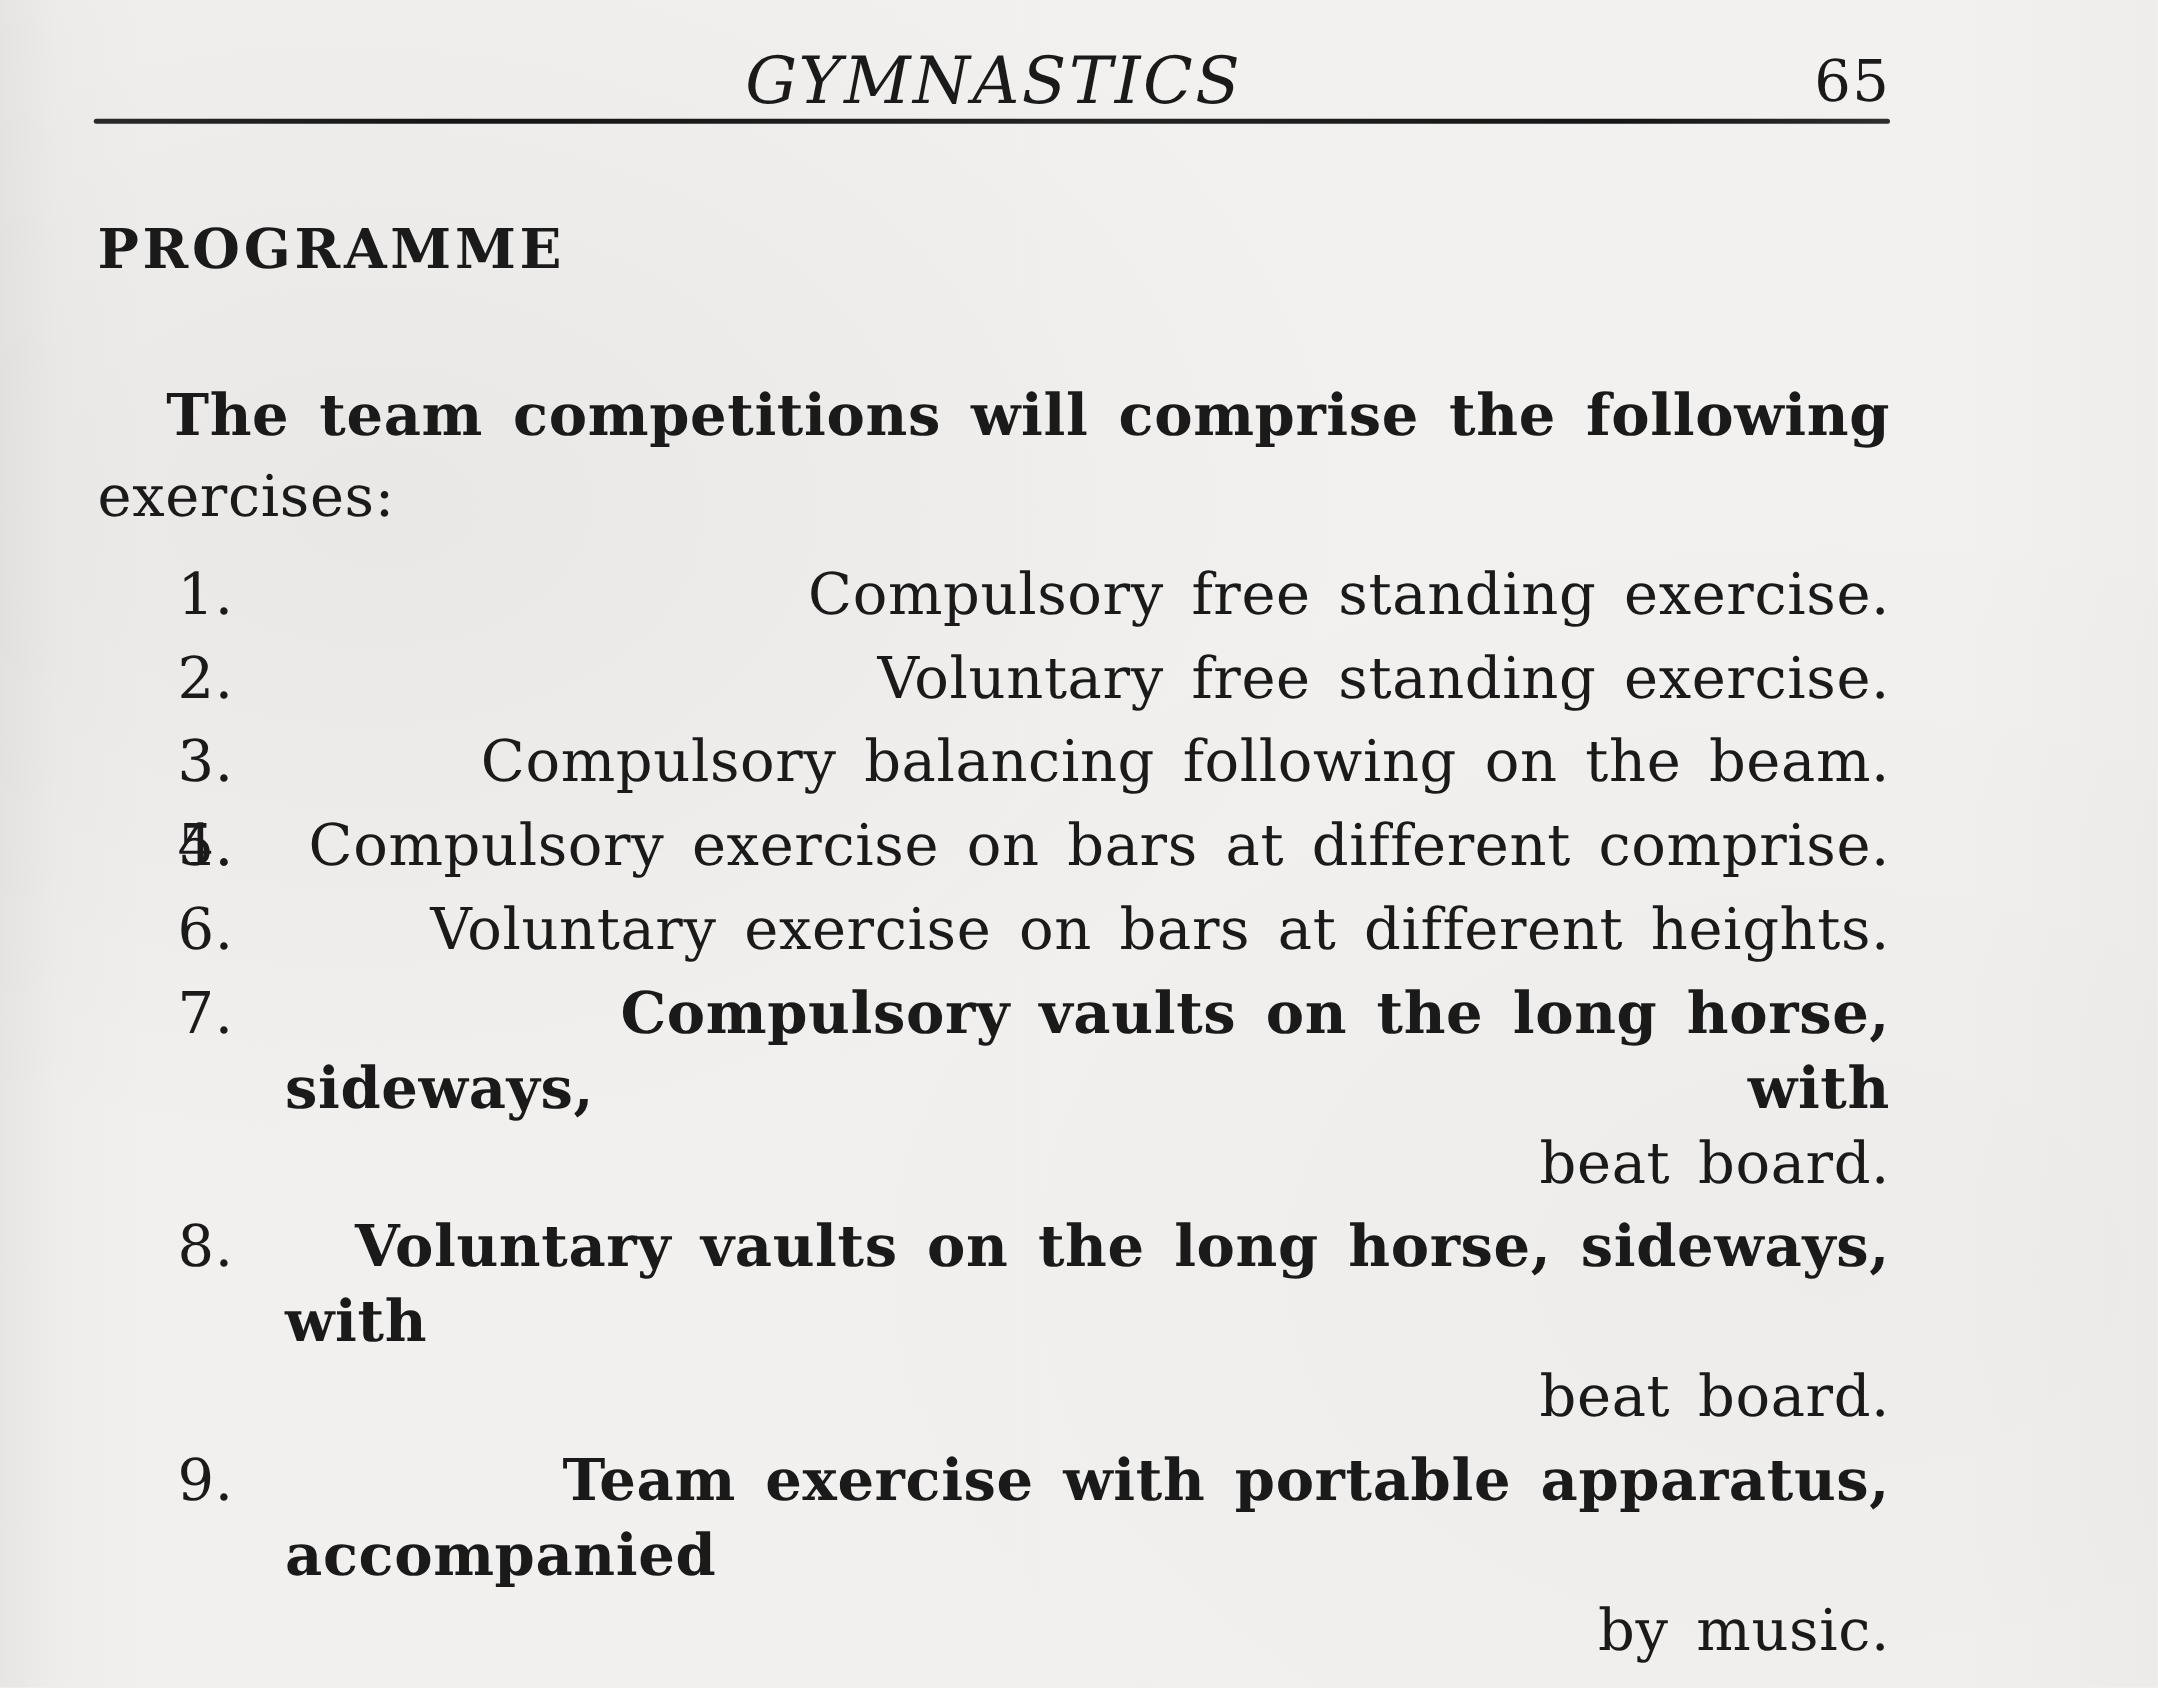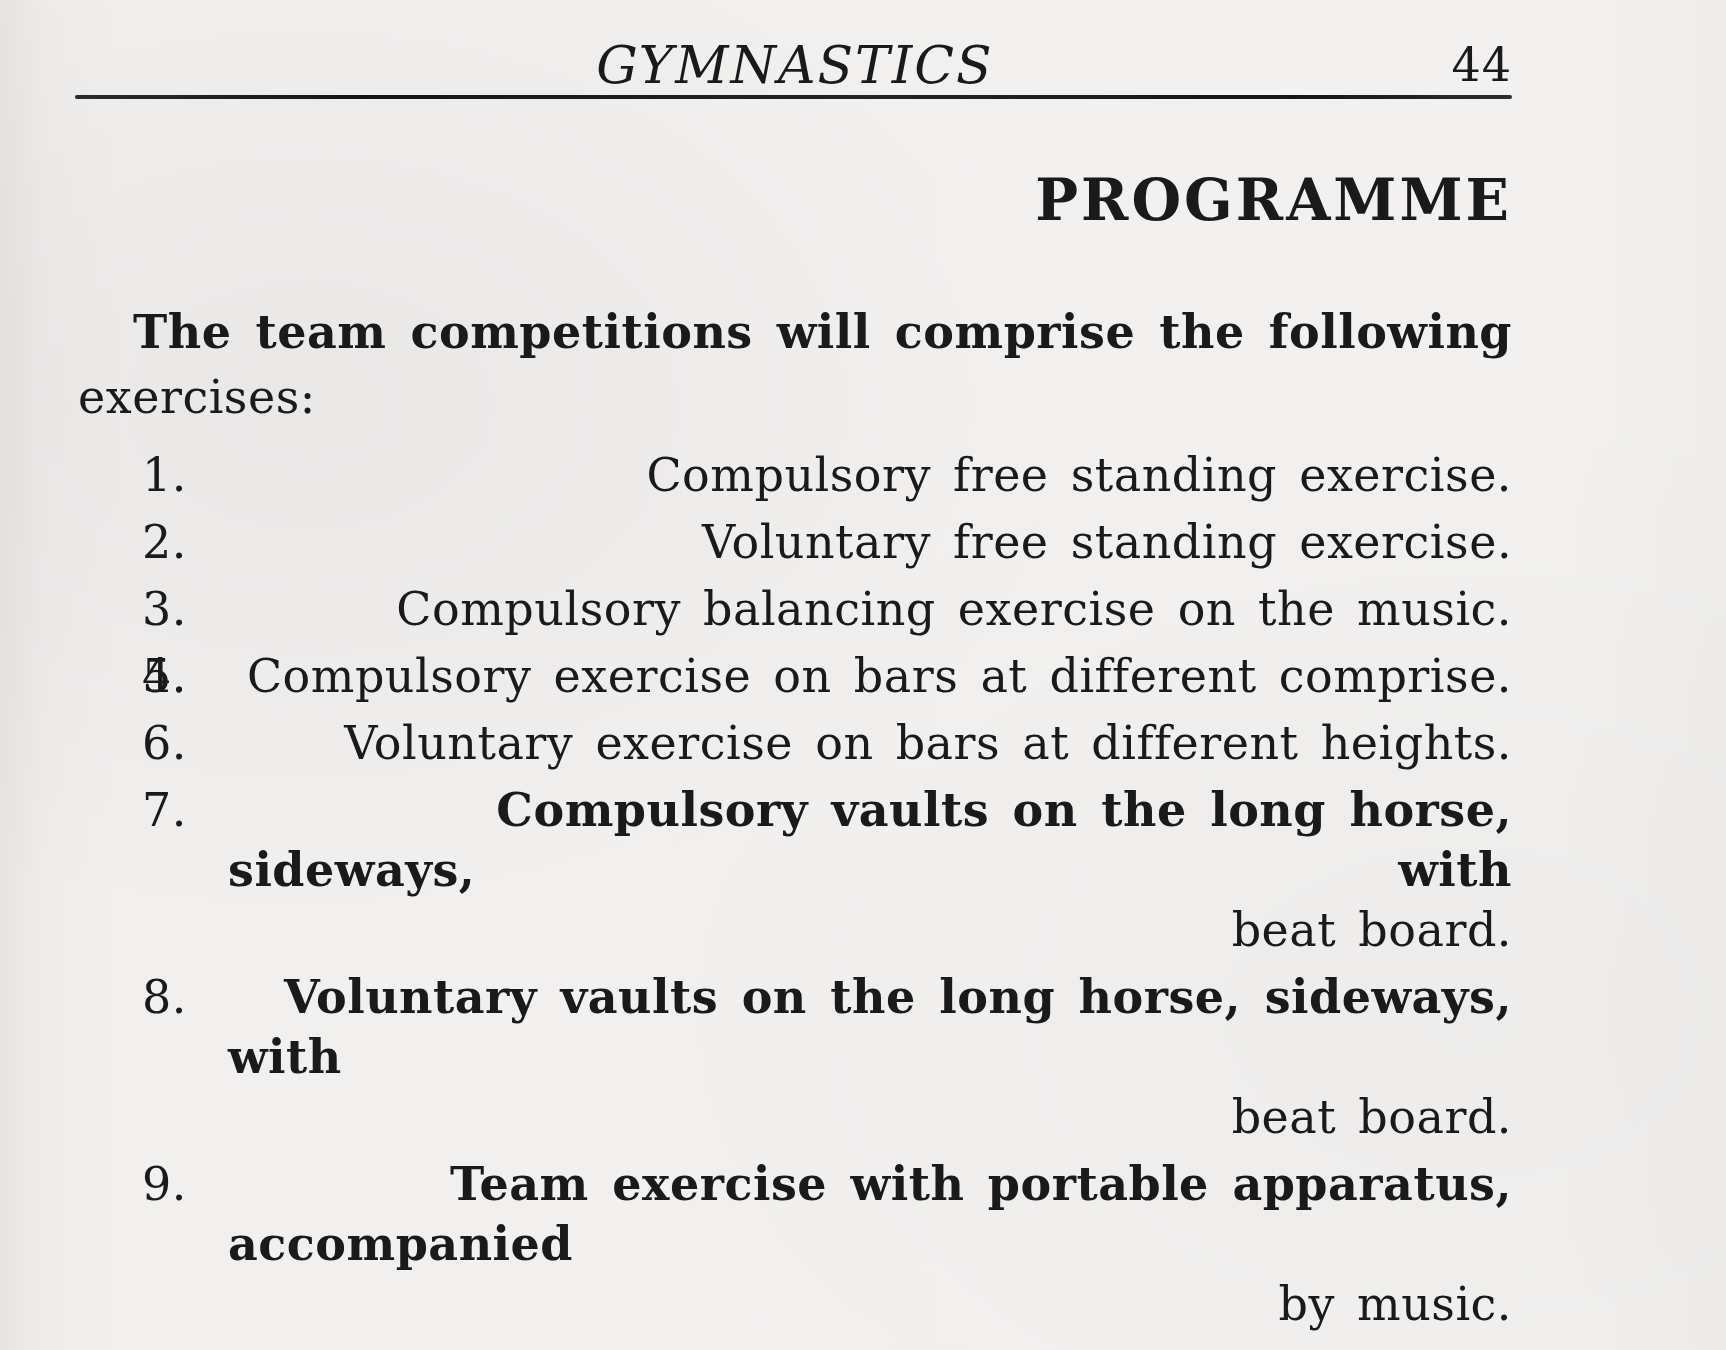"44" div.page-number { text: 44 -> 65 }
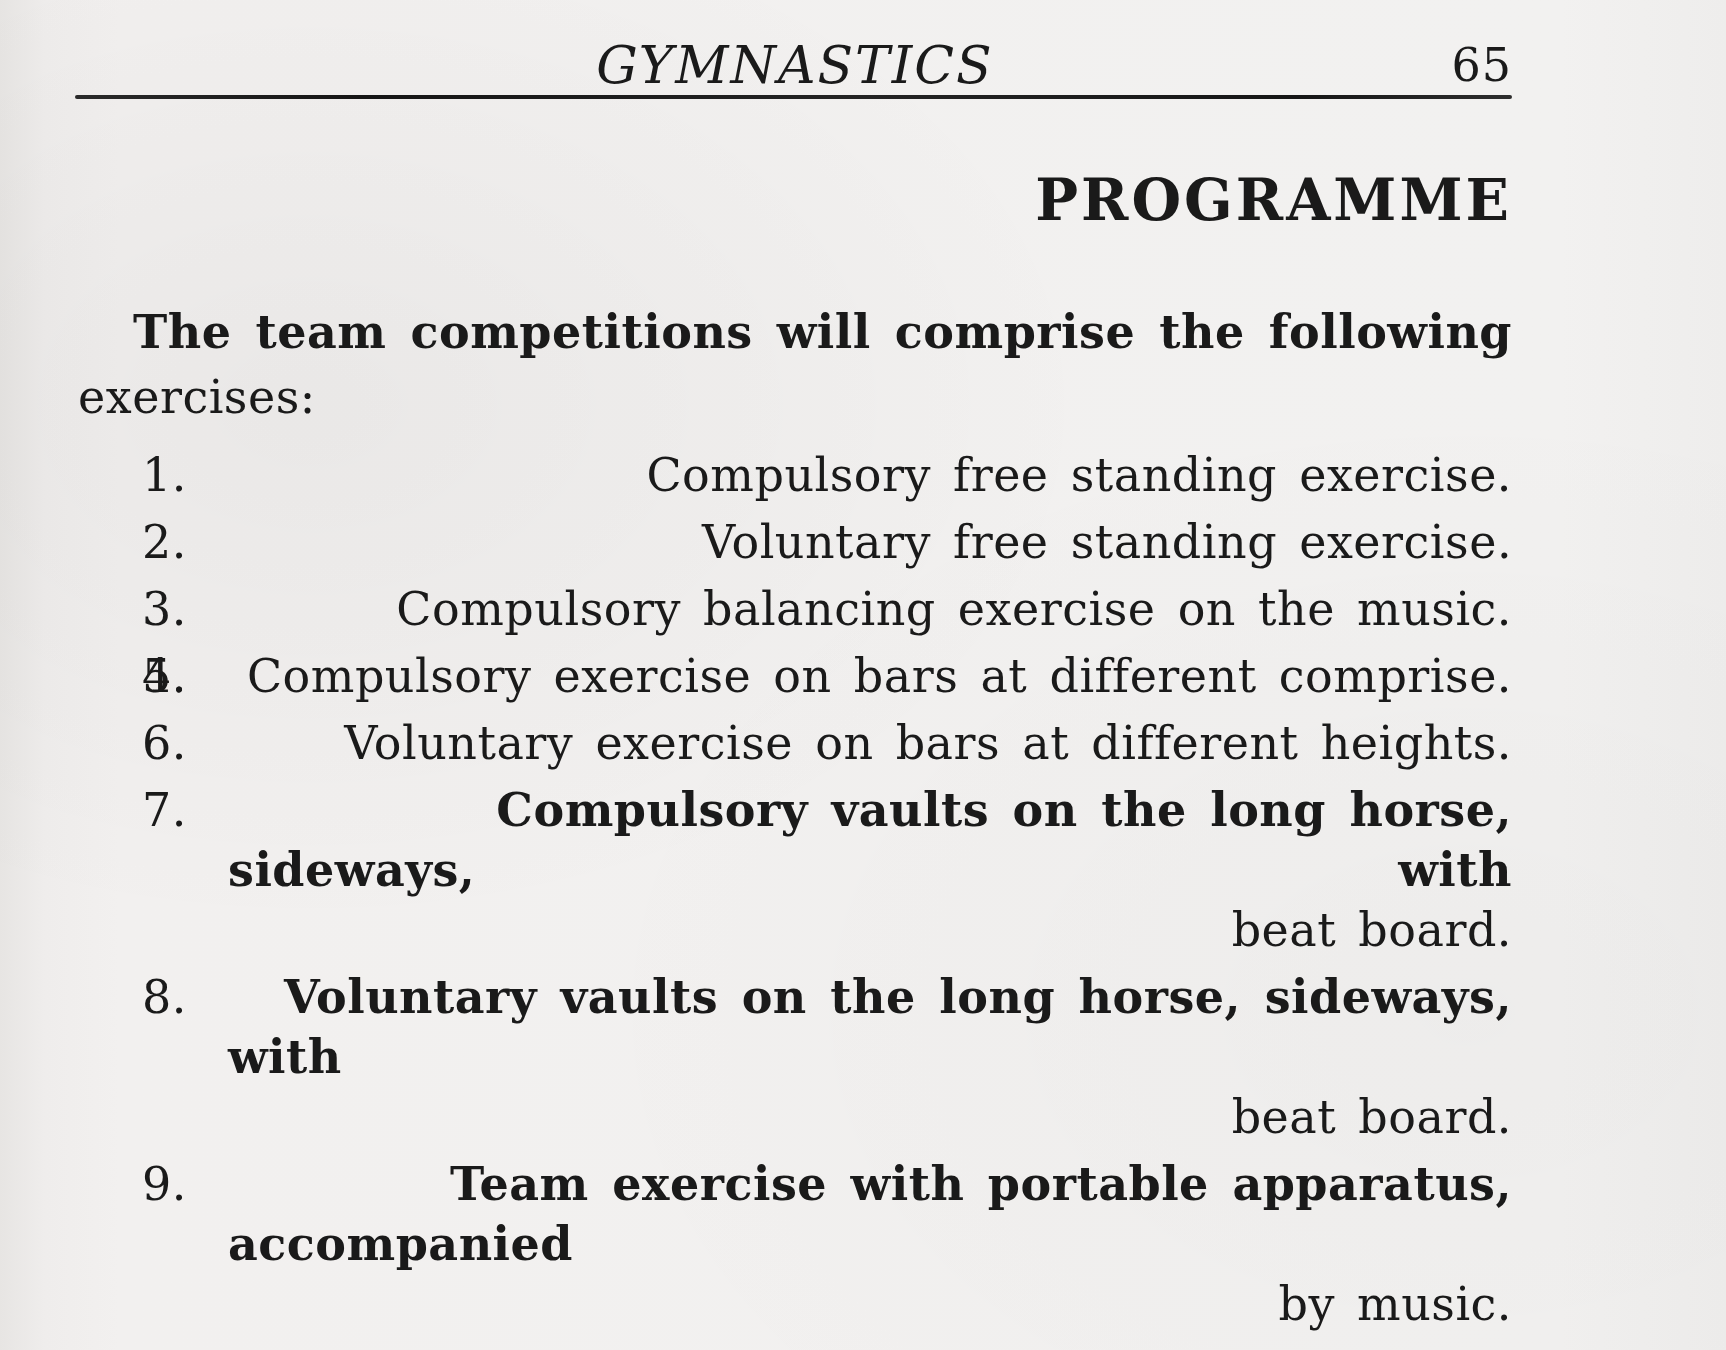"PROGRAMME" .page-title { font-size: 57px -> 44px; text-align: right -> left }
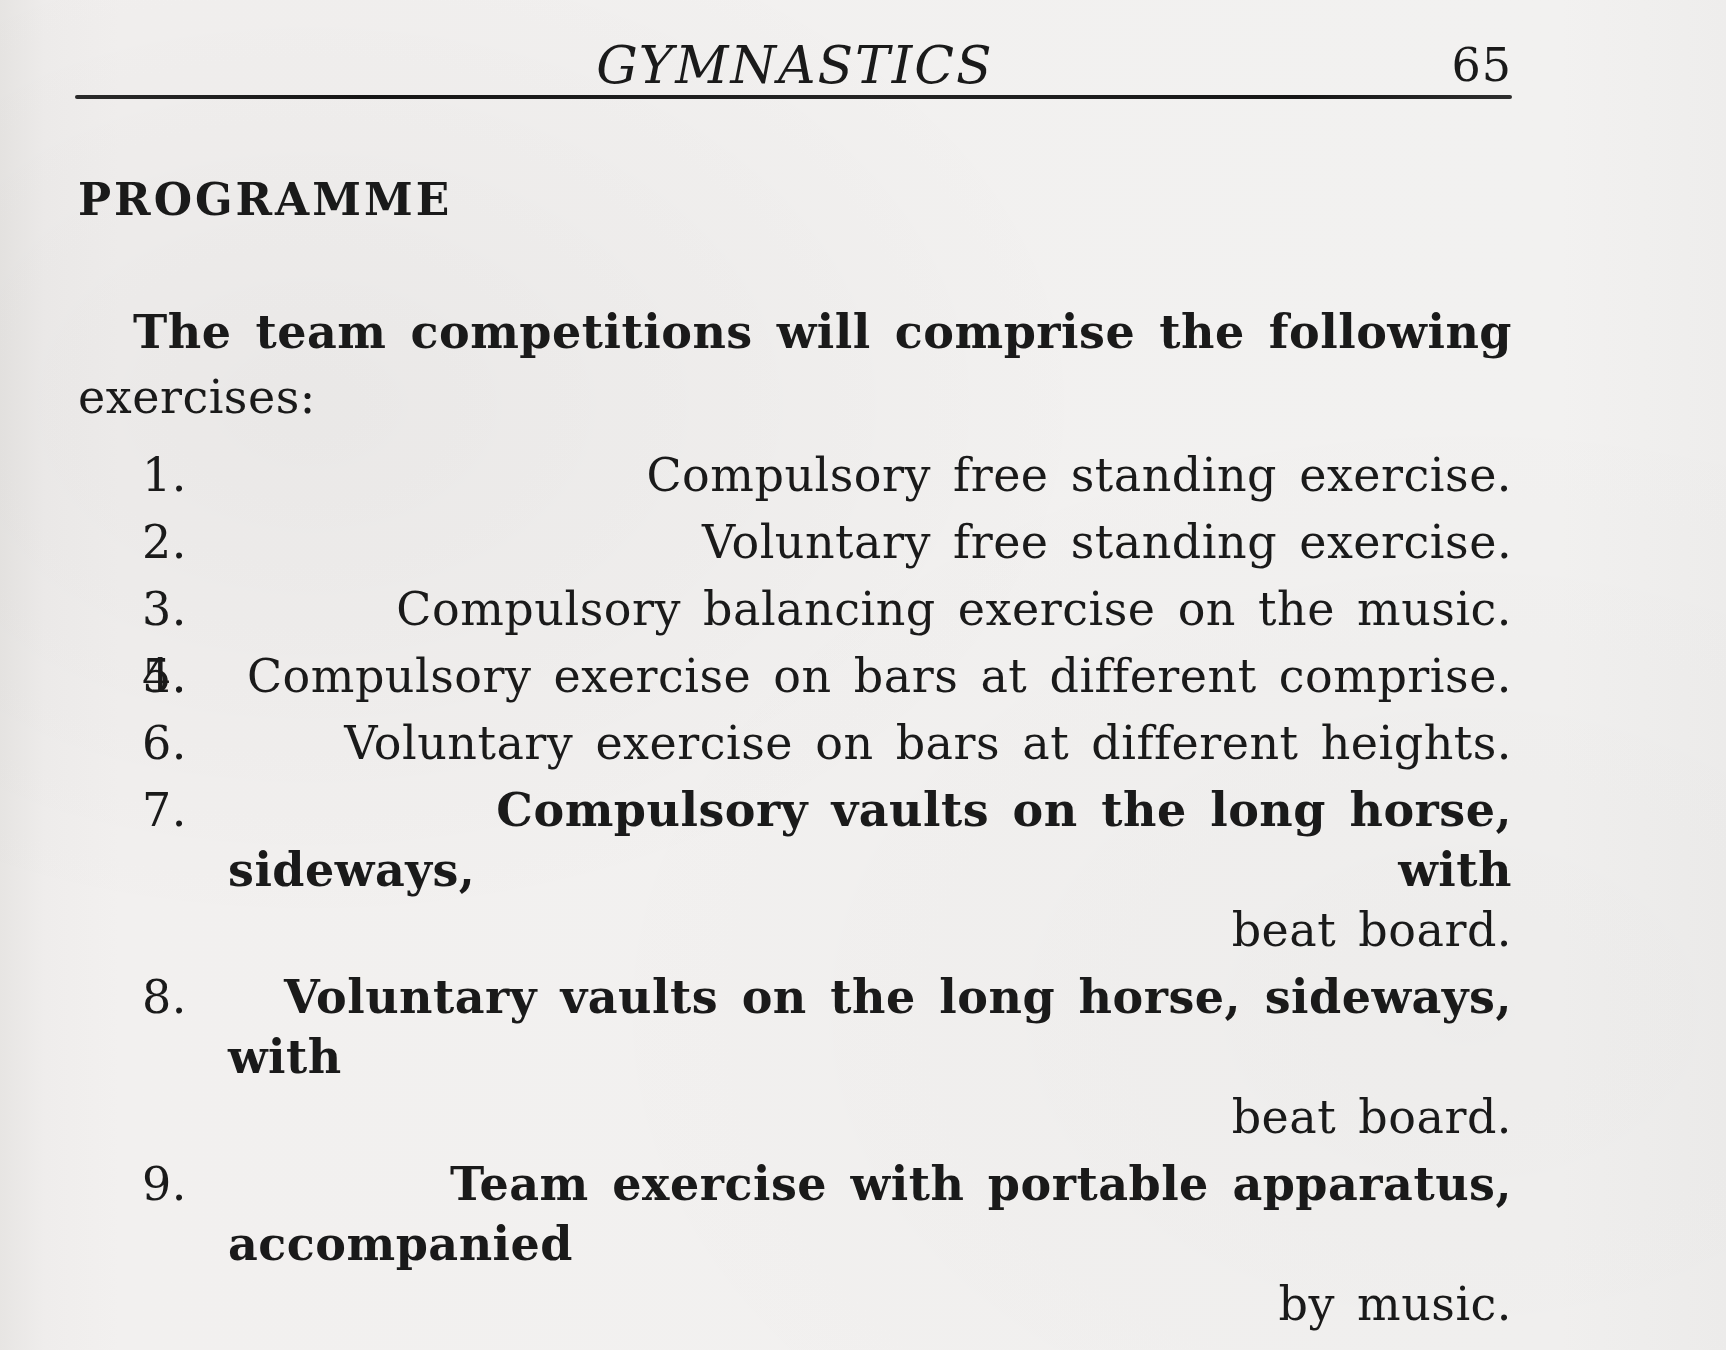"Compulsory balancing exercise on the" div.line { text: exercise on the music -> following on the beam }
